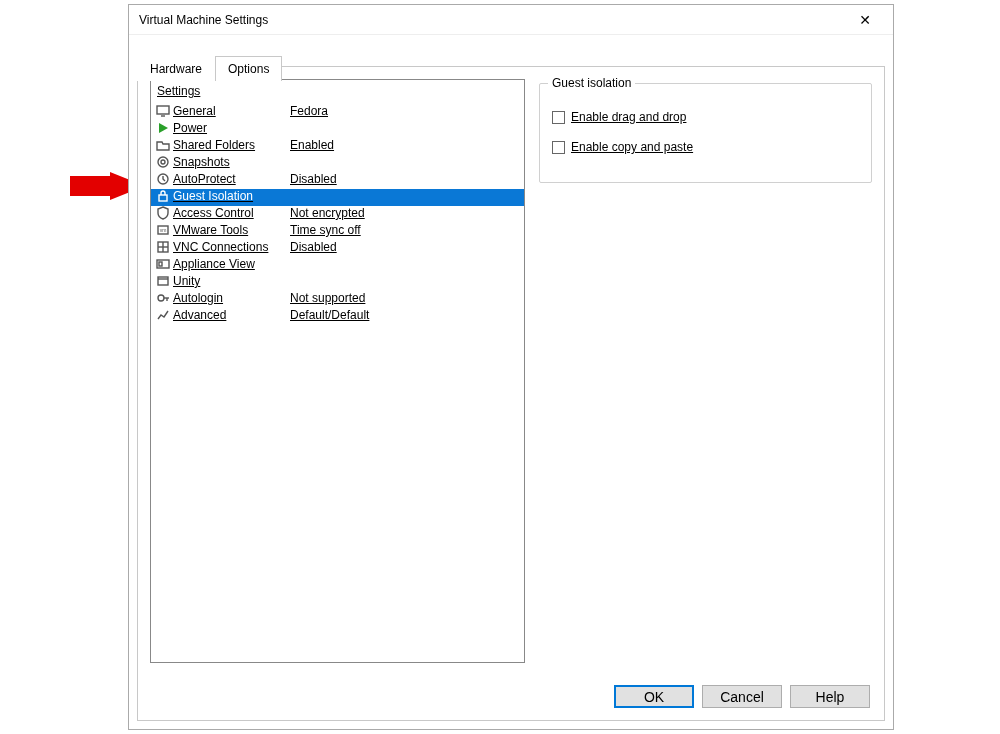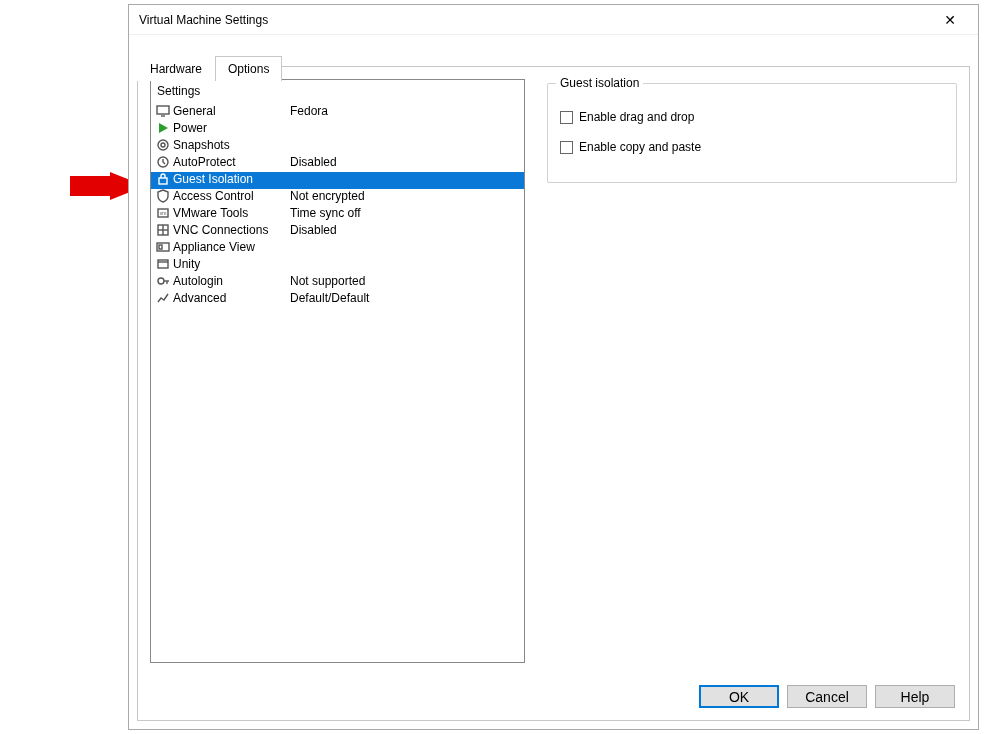"Virtual Machine Settings" .dialog { width: 851px -> 766px }
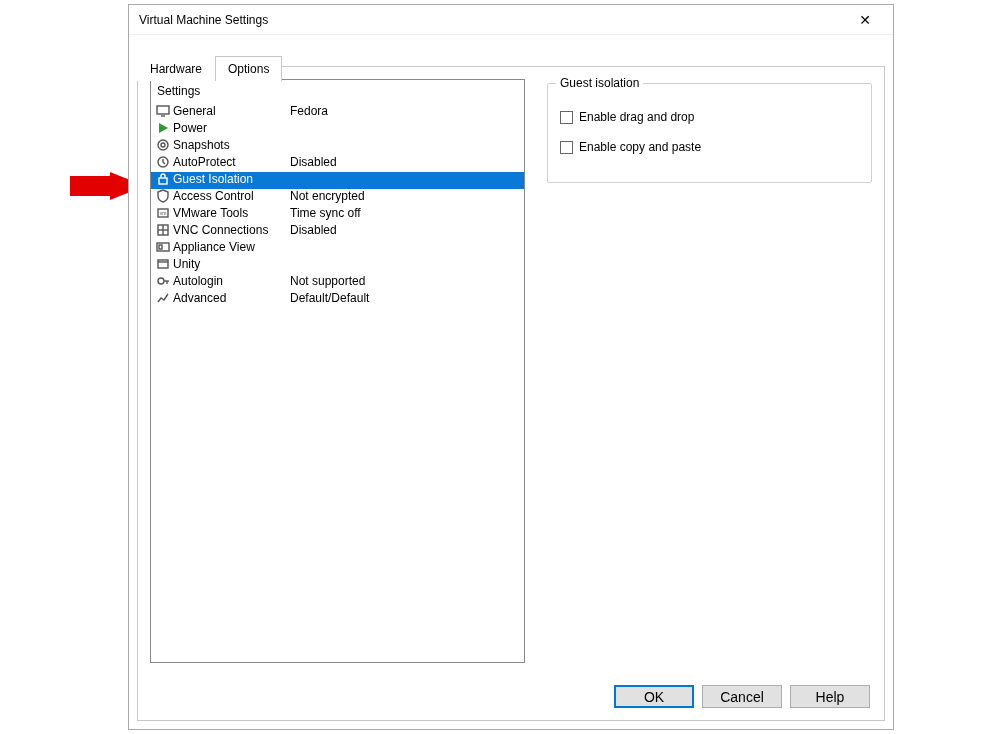"Settings" .panel-body { gap: 22px -> 14px; text-decoration: none -> underline }
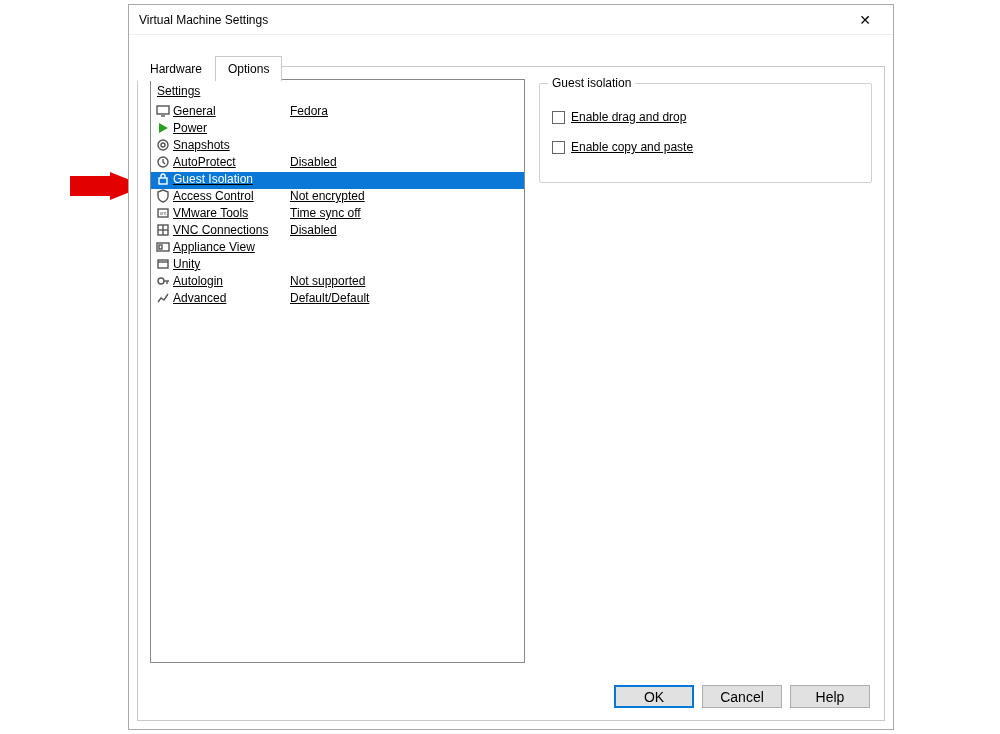"Shared Folders" div.row { html: none -> <div> <span> <svg> <path></path> </svg> </span> <span>Shared Folders</span> <span>Enabled</span> </div> }
